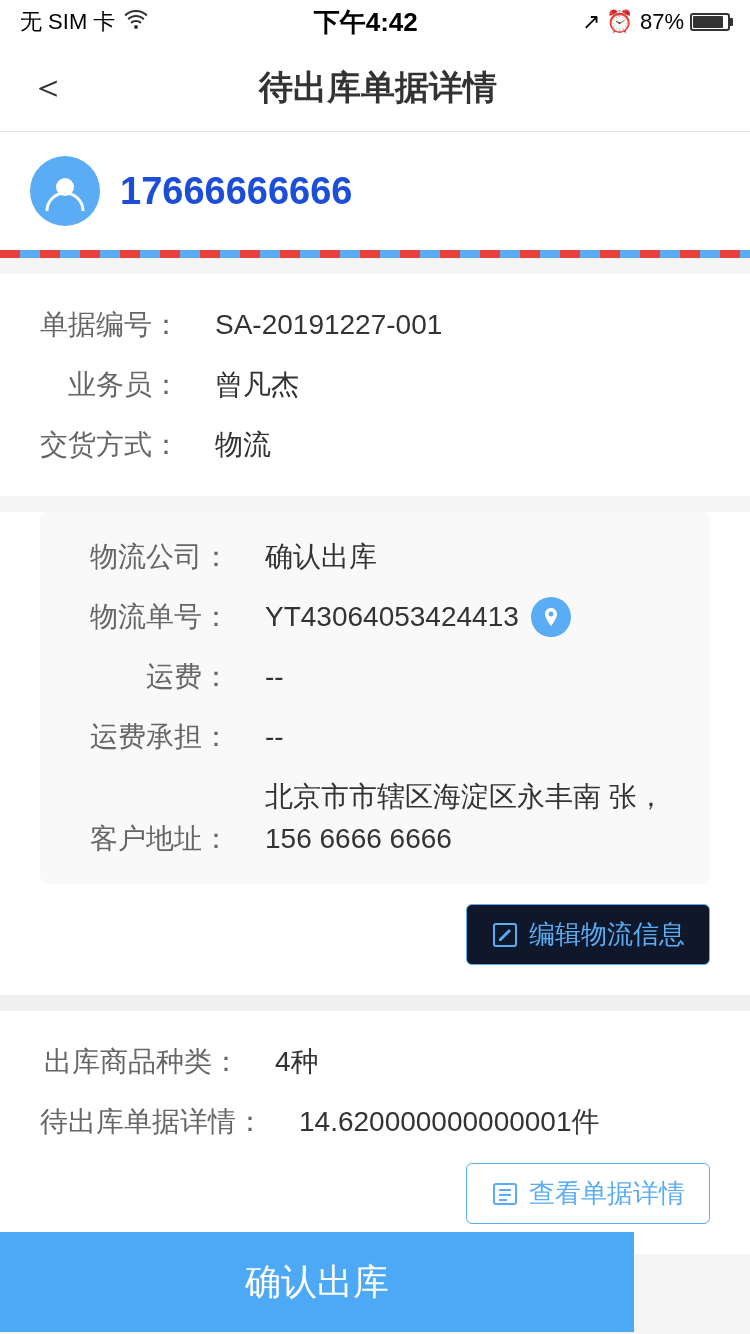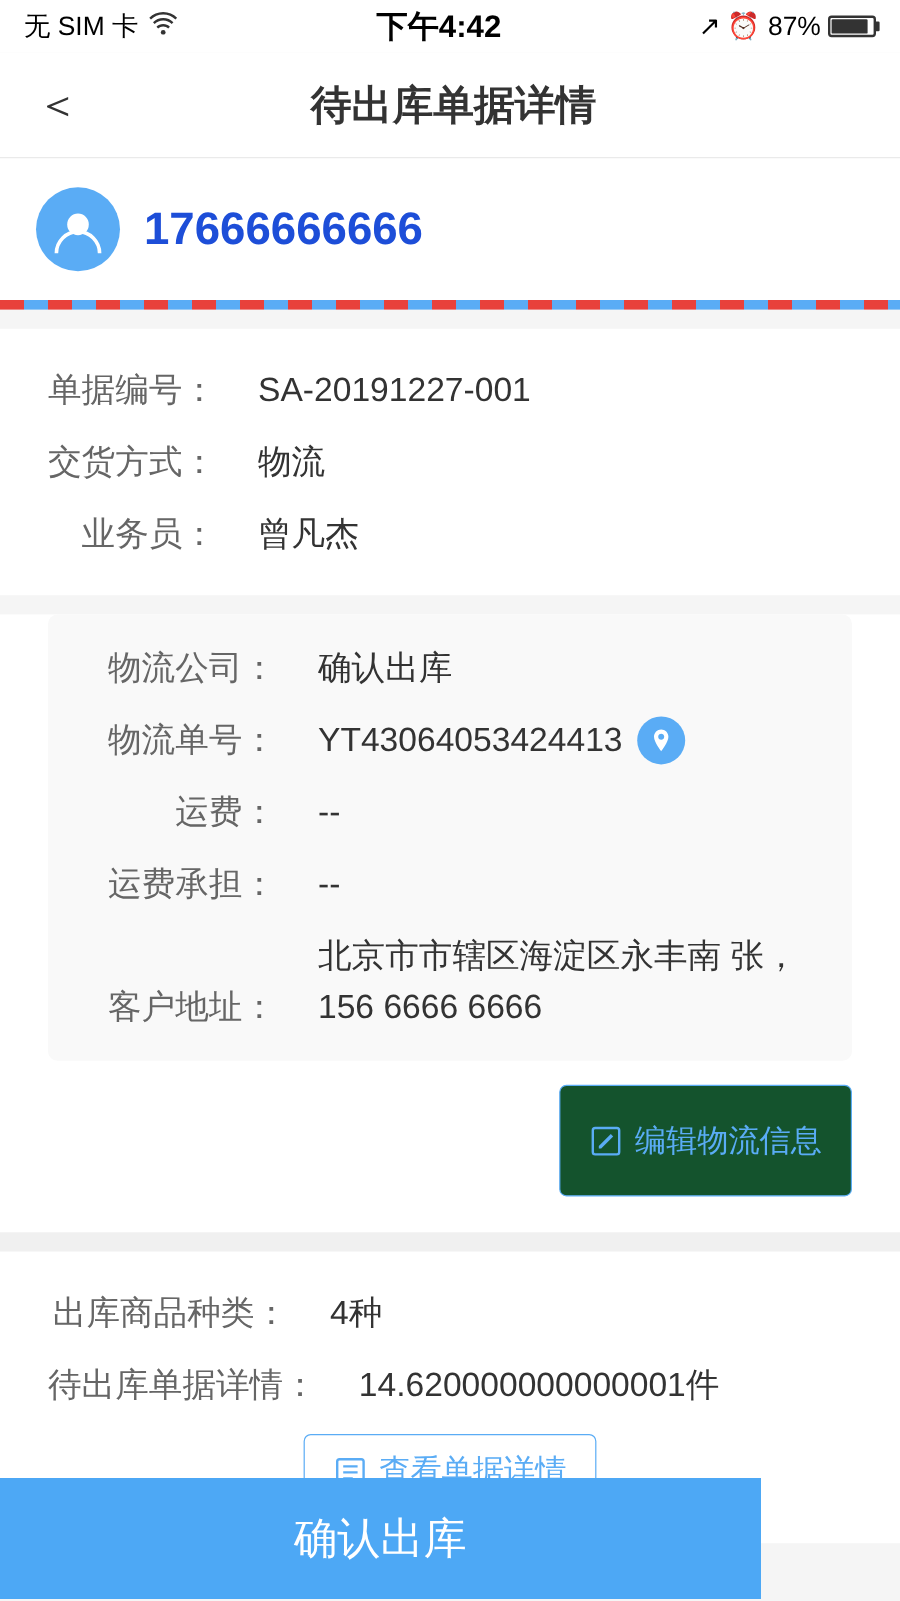"交货方式：" div.info-row { order: before "业务员：" -> after "业务员：" }
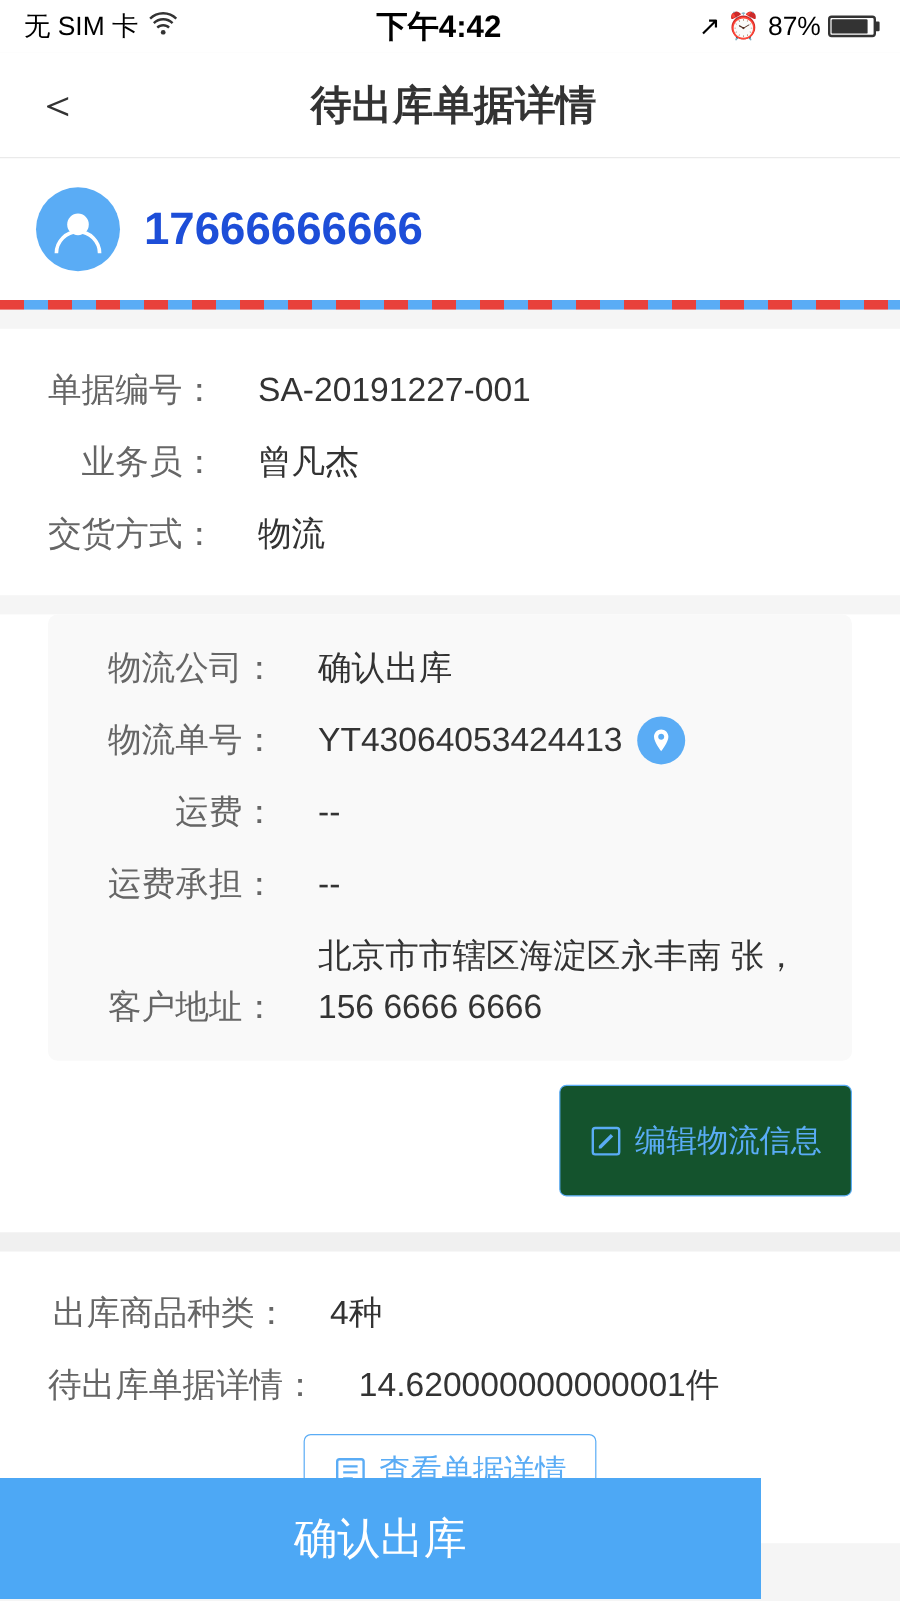"编辑物流信息" .edit-btn { background: #14532d -> #0f172a; padding: 28px 24px -> 12px 24px }
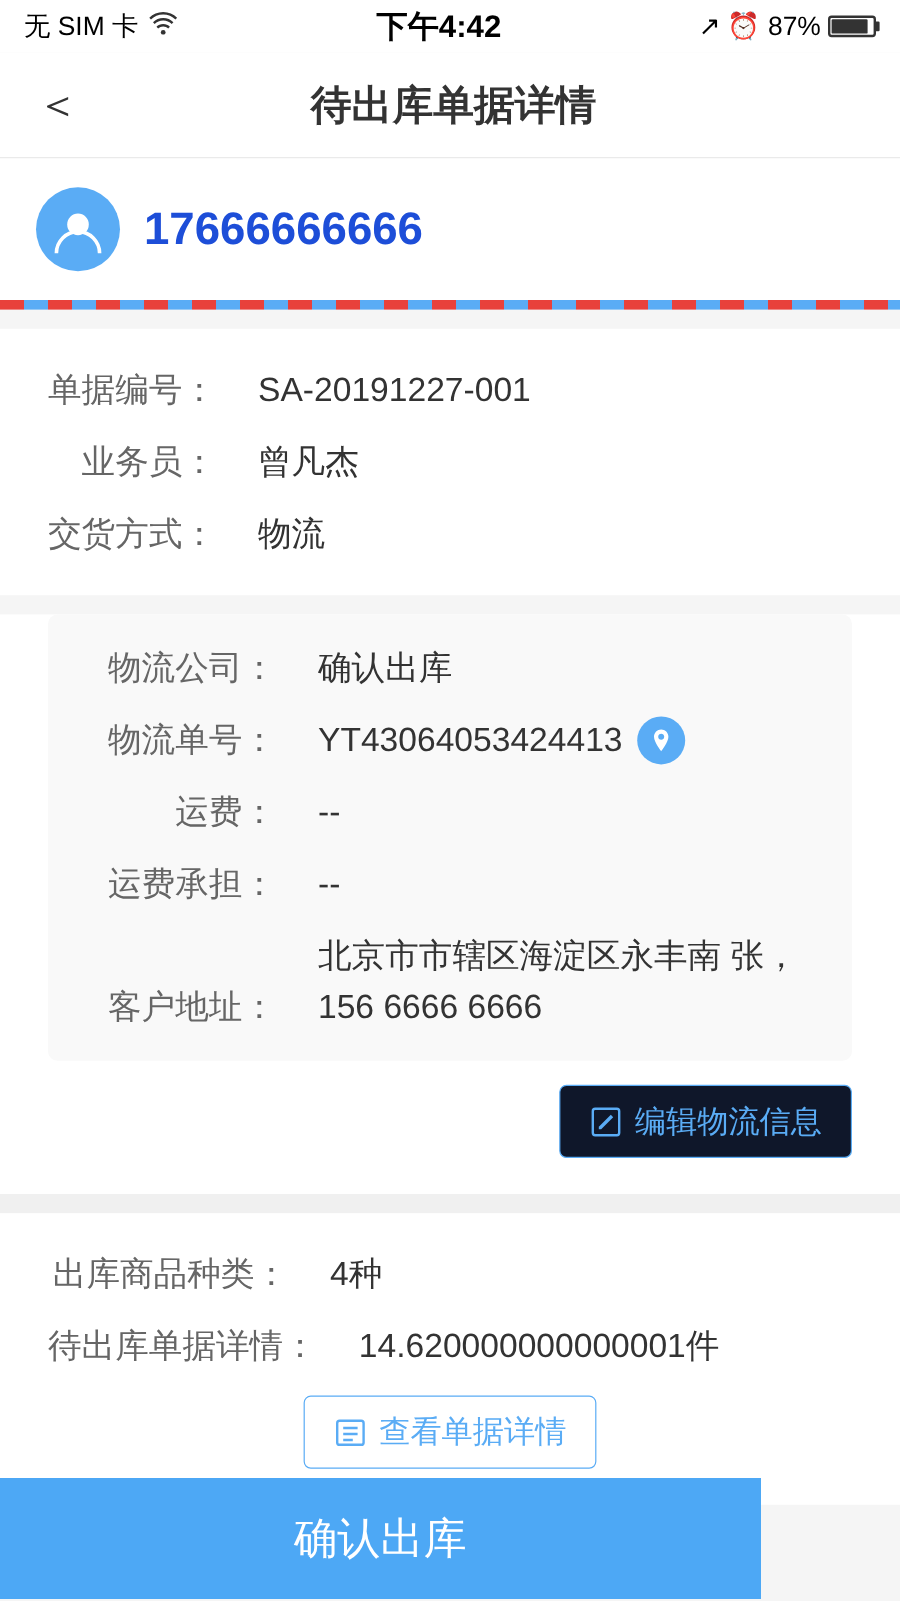"查看单据详情" .detail-btn-wrap { justify-content: center -> flex-end }
